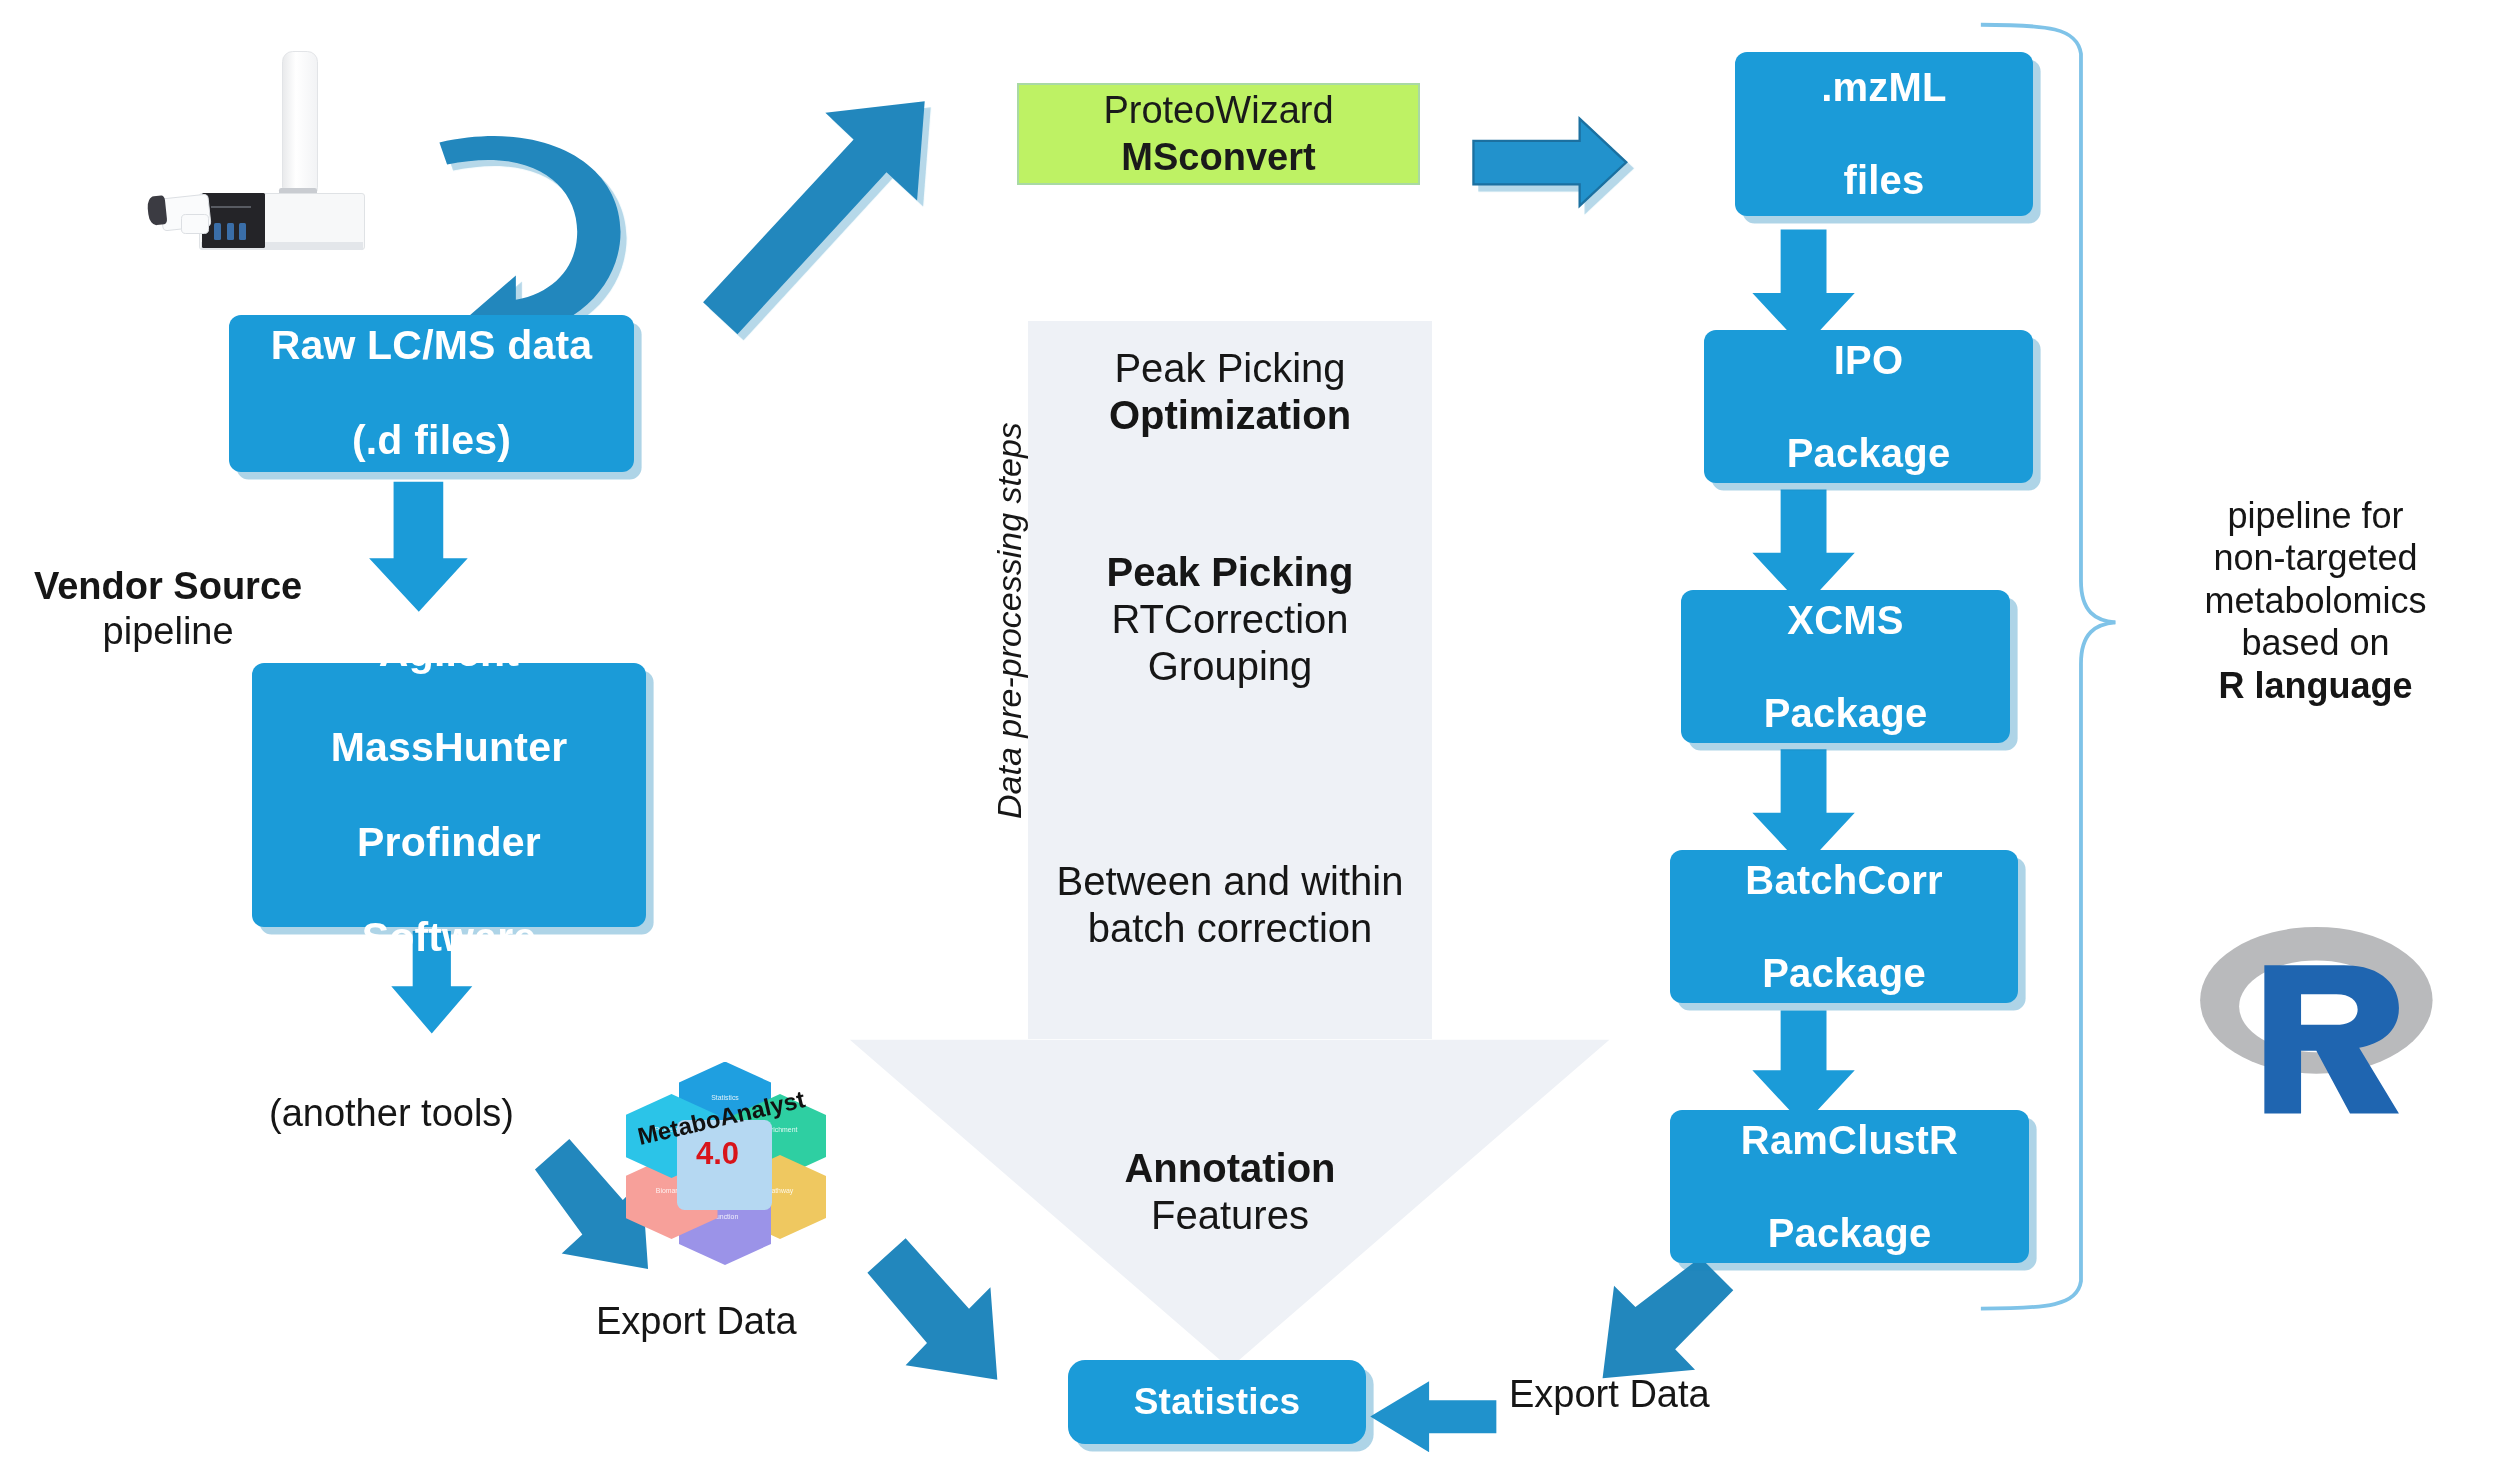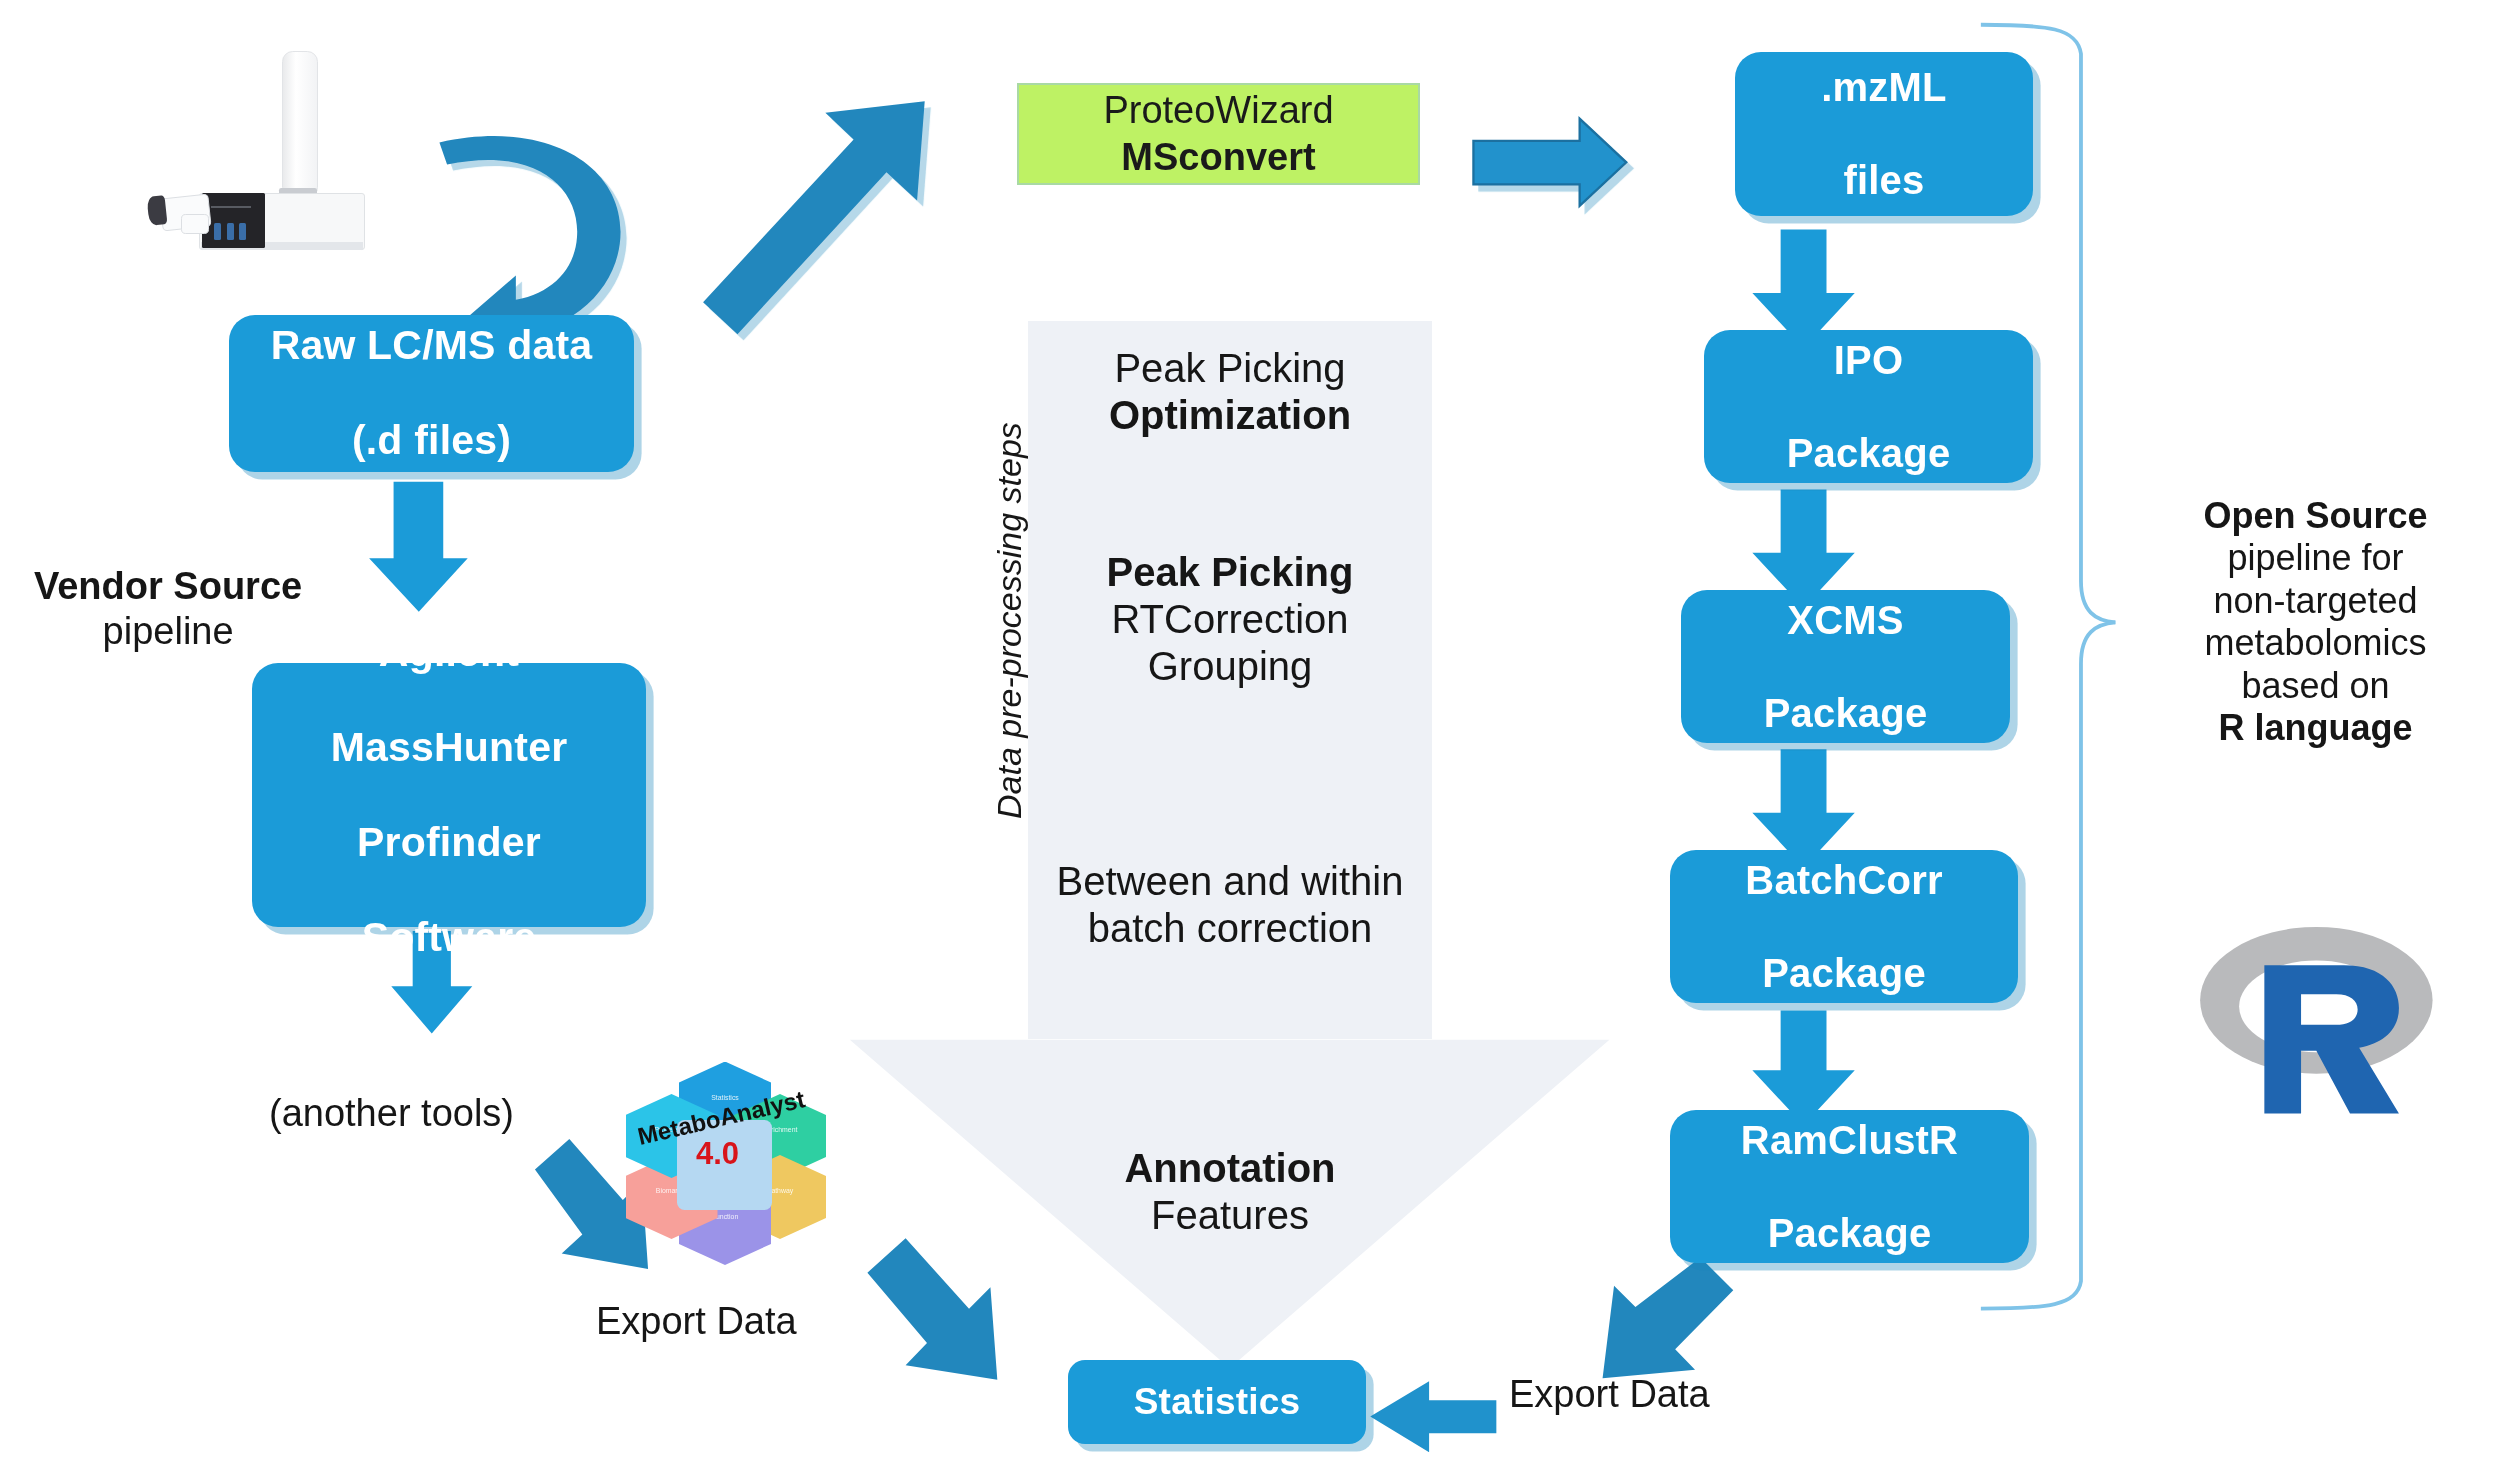".mzML" .bluebox { border-radius: 26px -> 12px }
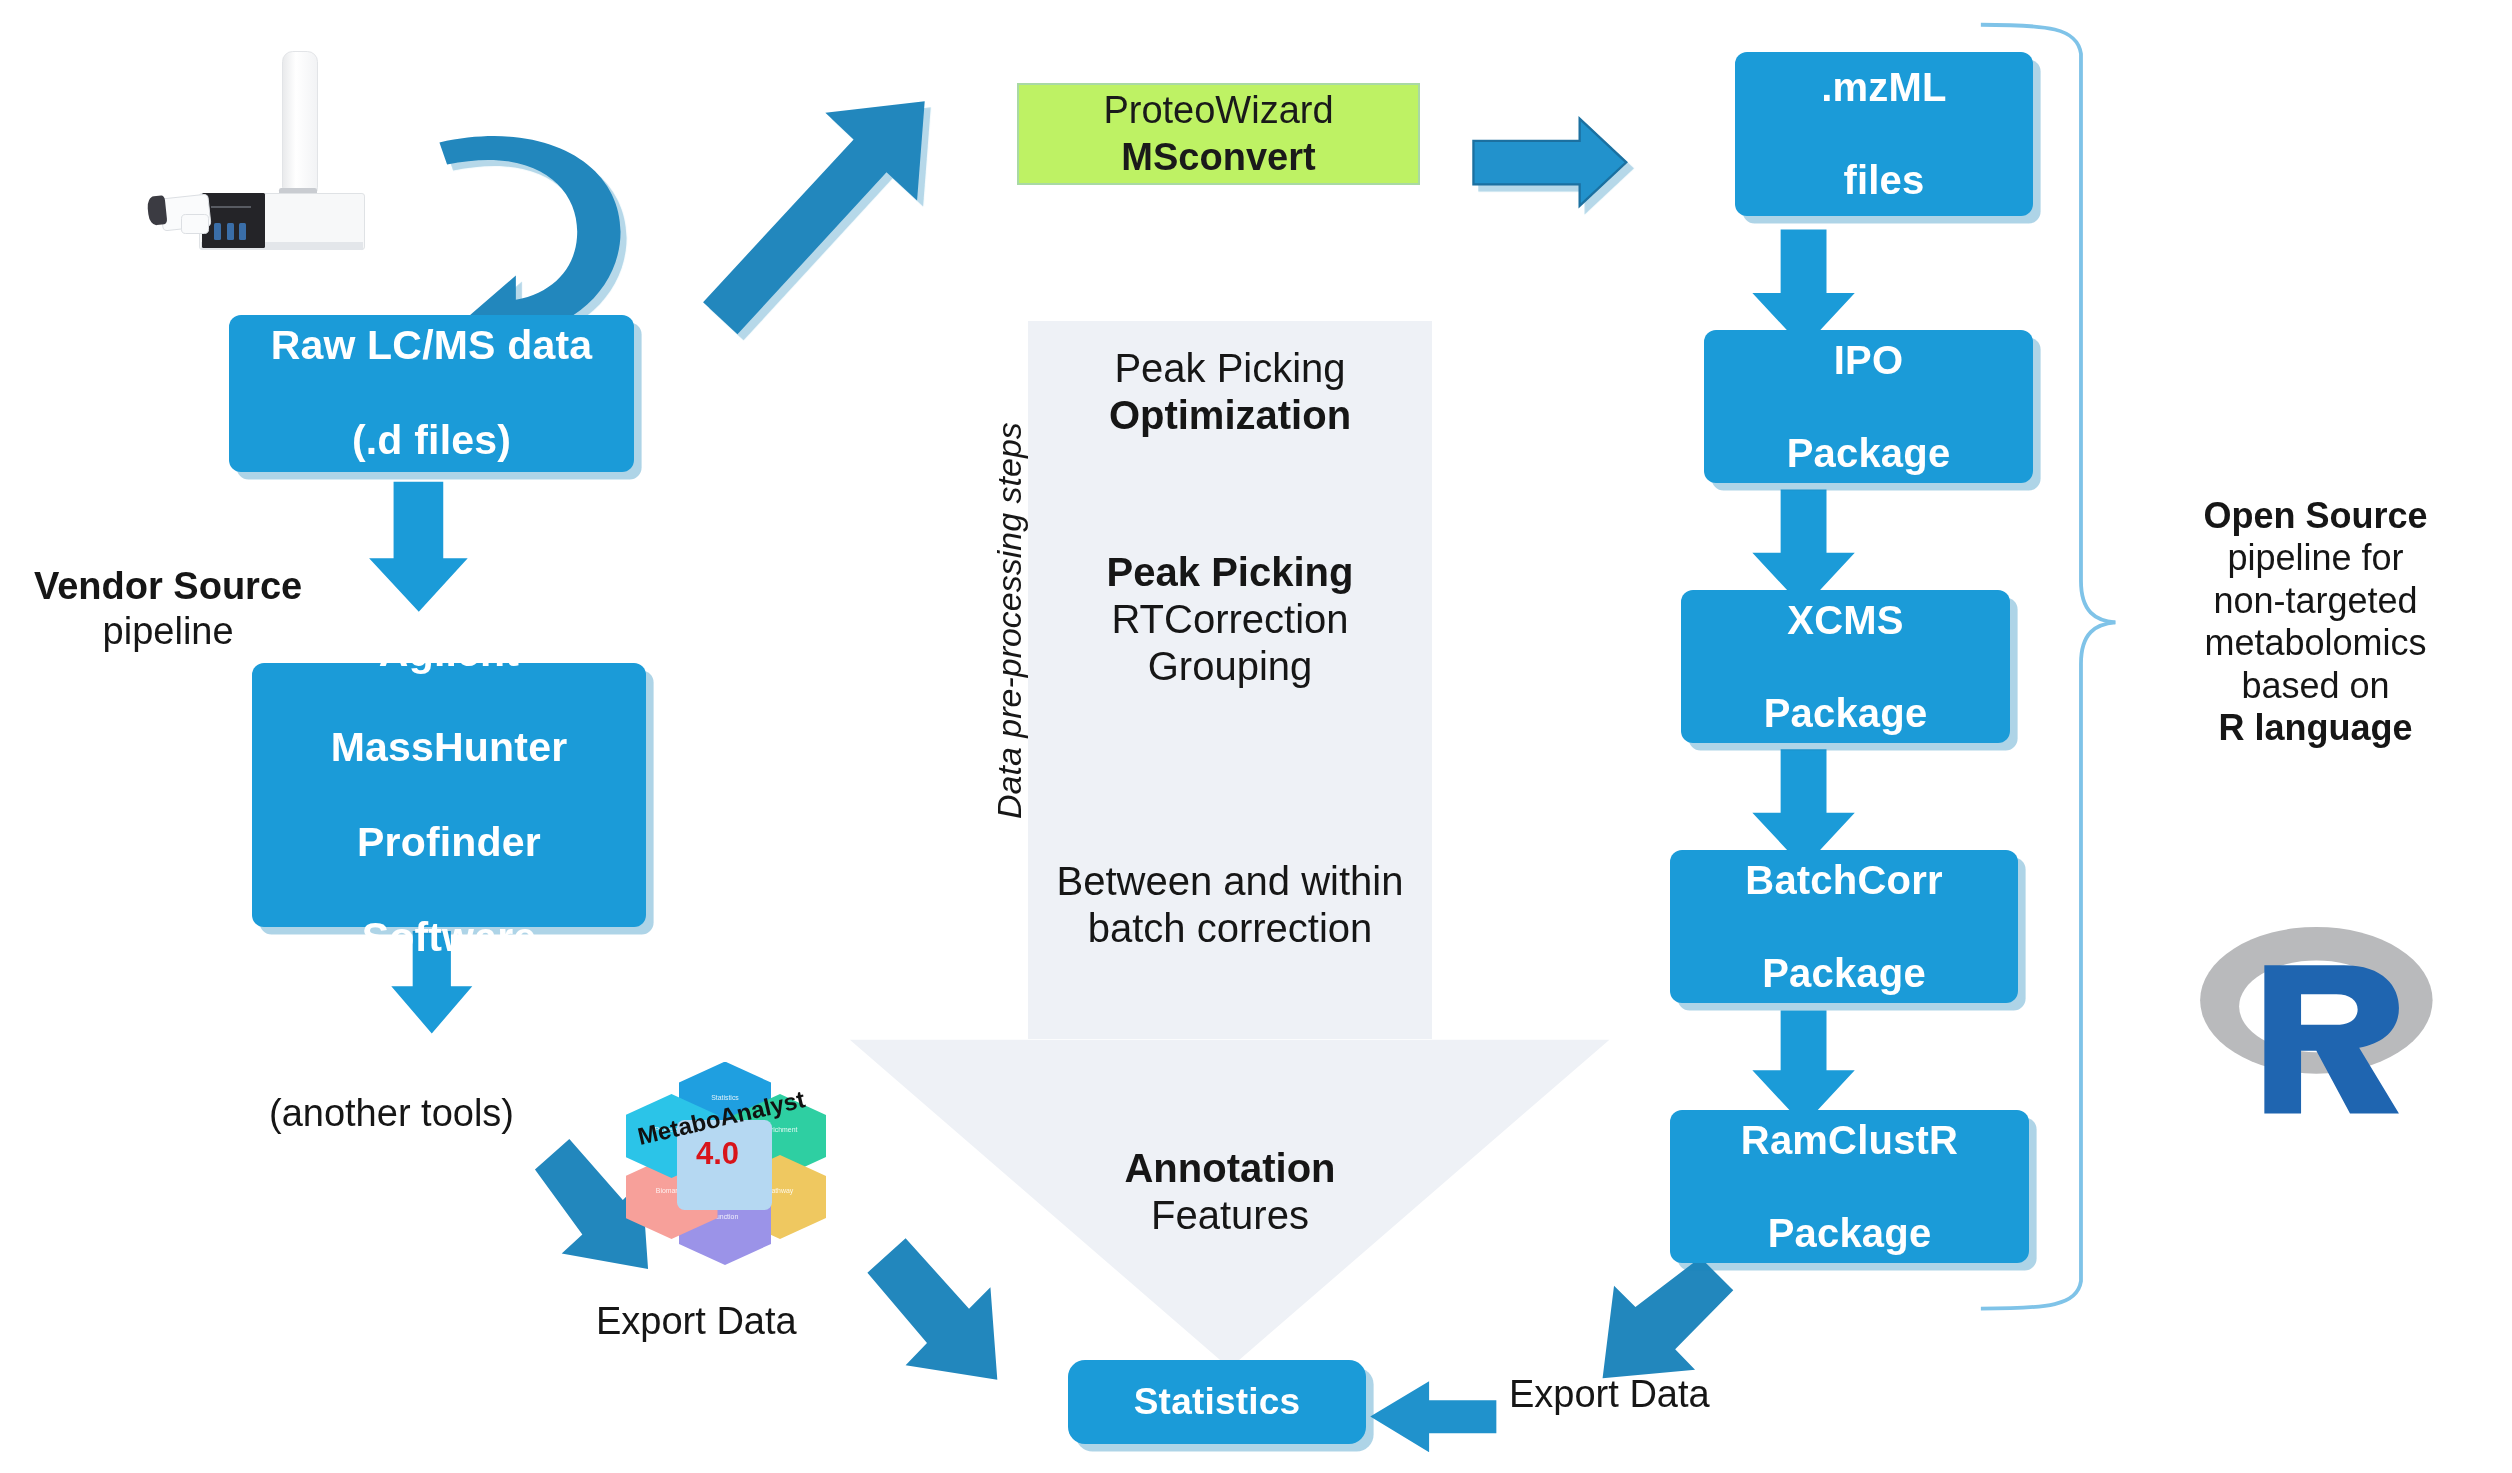"Open Source" div.bold { html: <div>Open Source</div> -> none }
